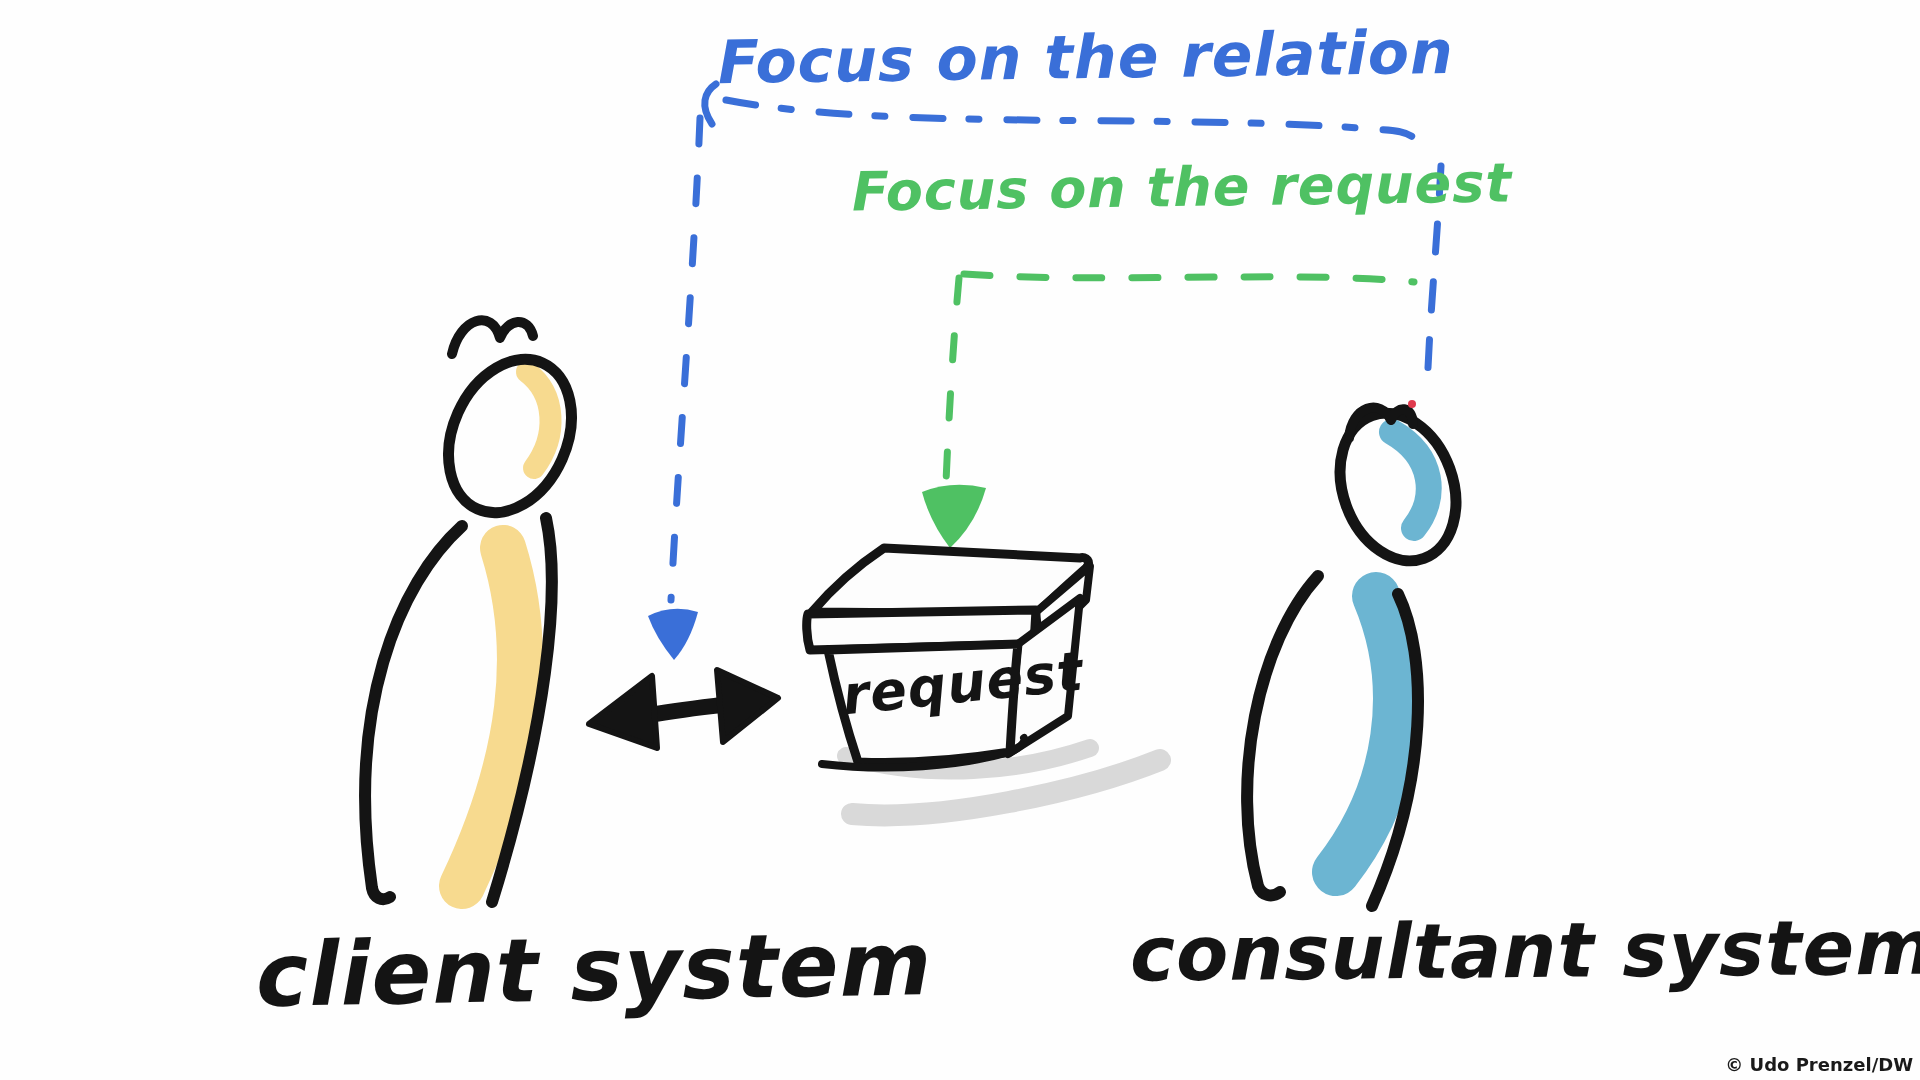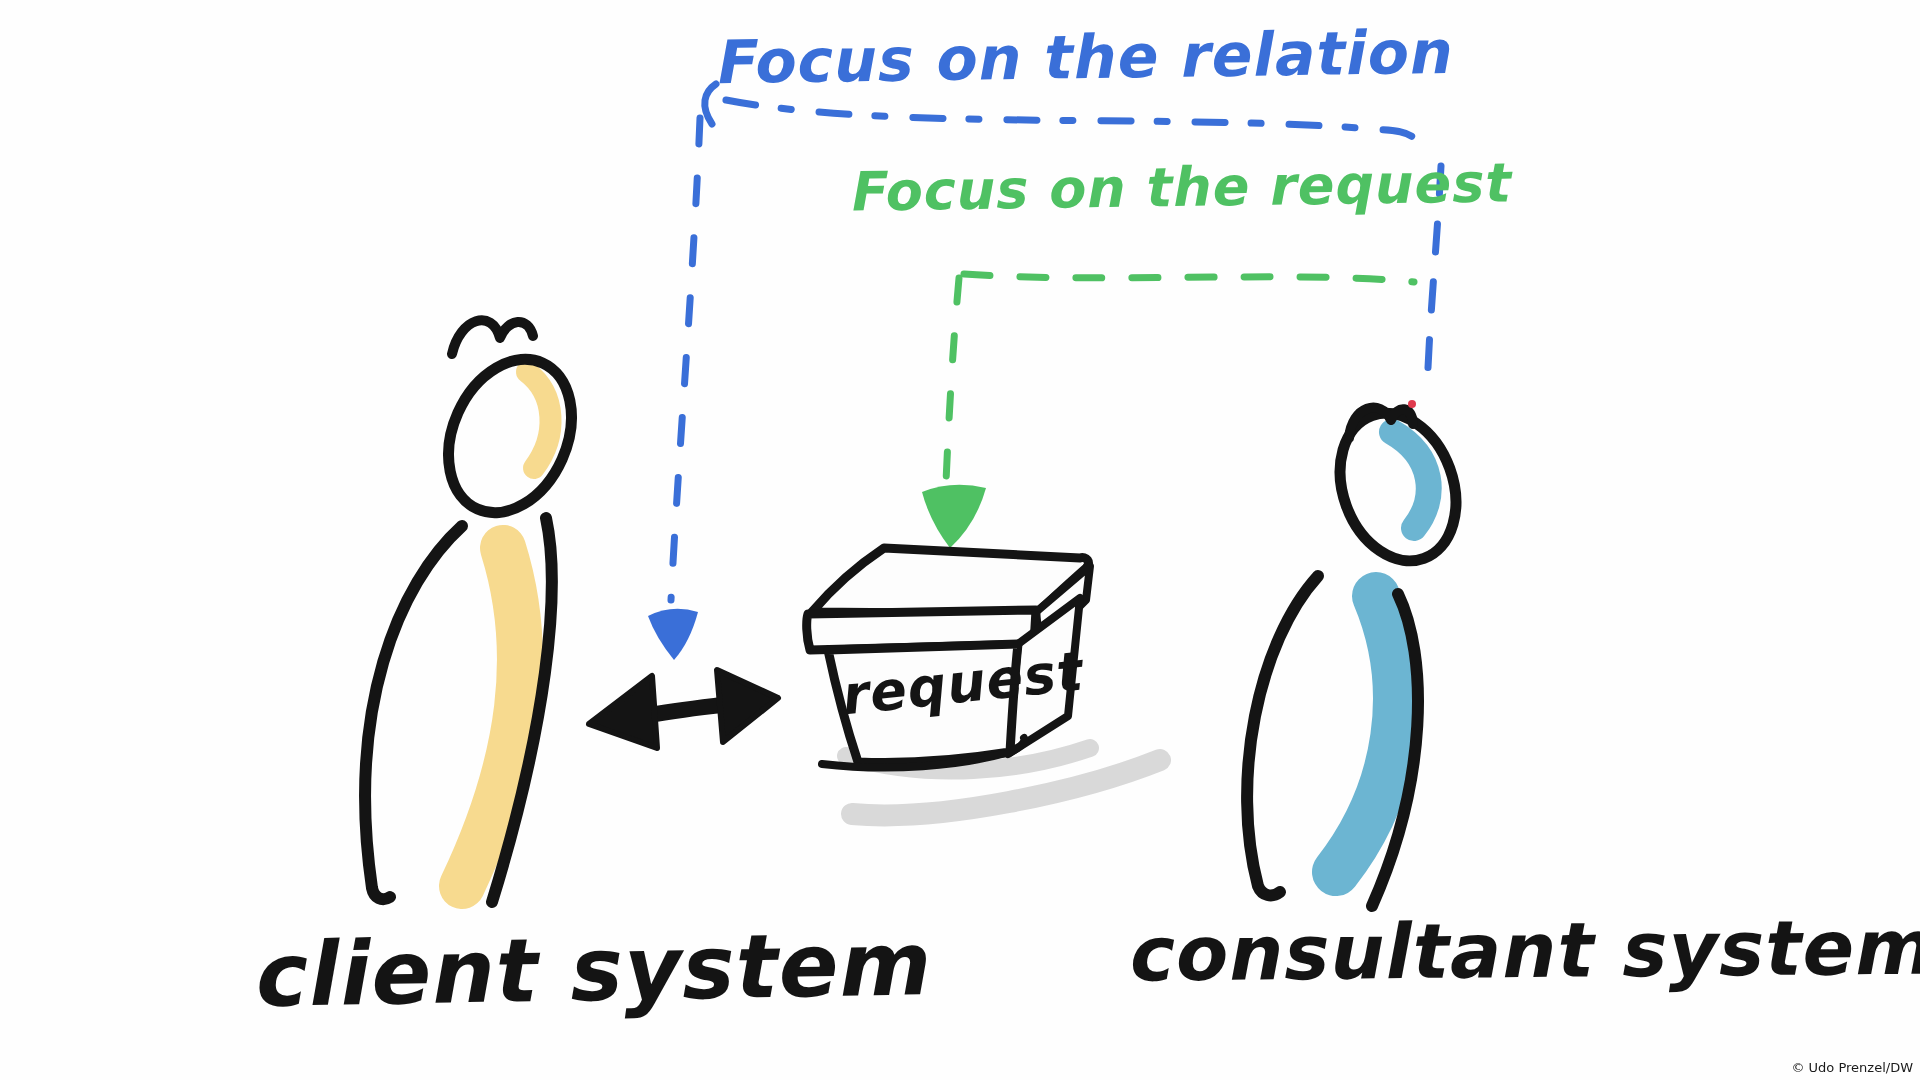"© Udo Prenzel/DW" .credit-label { font-size: 13px -> 18px; font-weight: normal -> bold }
